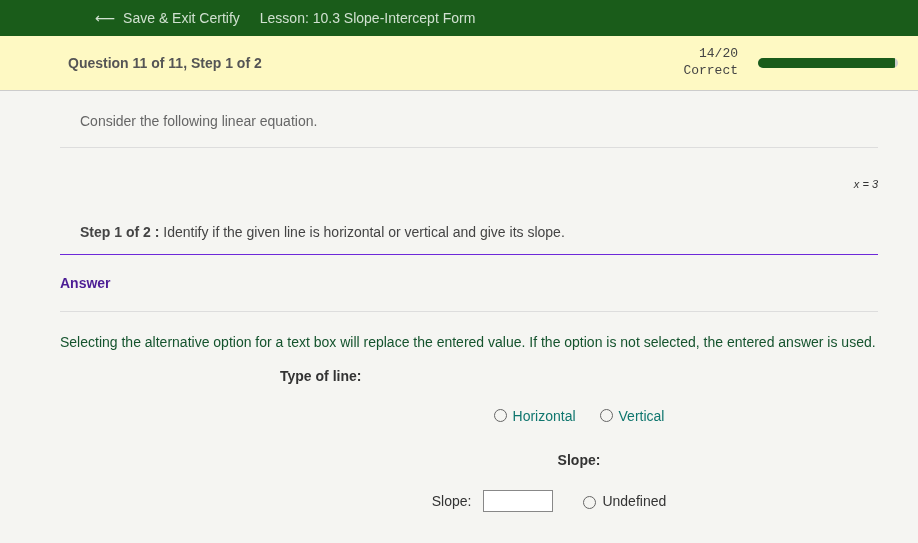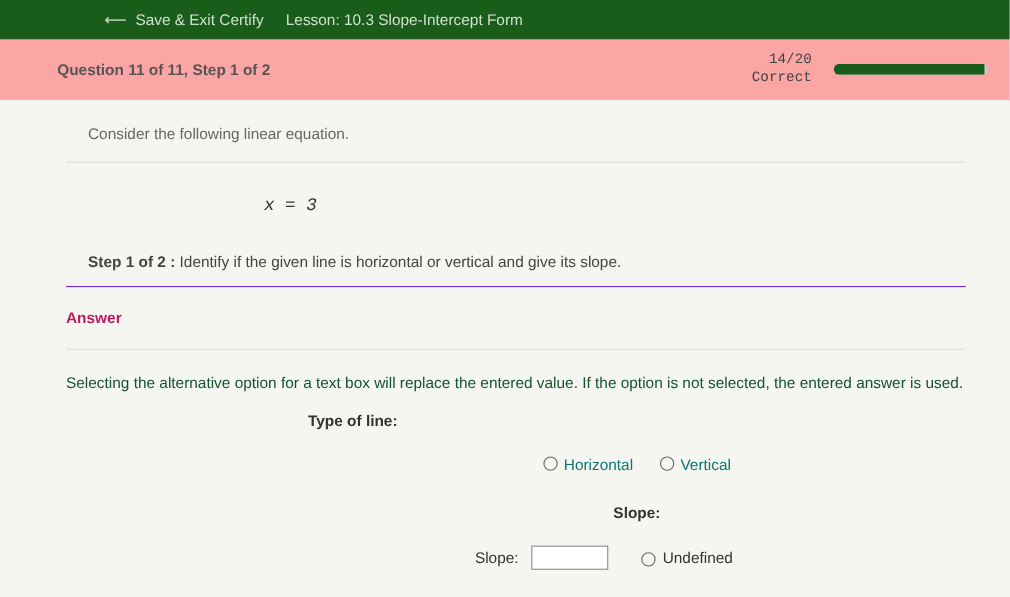"Question 11 of 11, Step" .question-header { background: #fca5a5 -> #fef9c3; padding: 10px 20px 10px 52px -> 10px 20px 10px 68px }
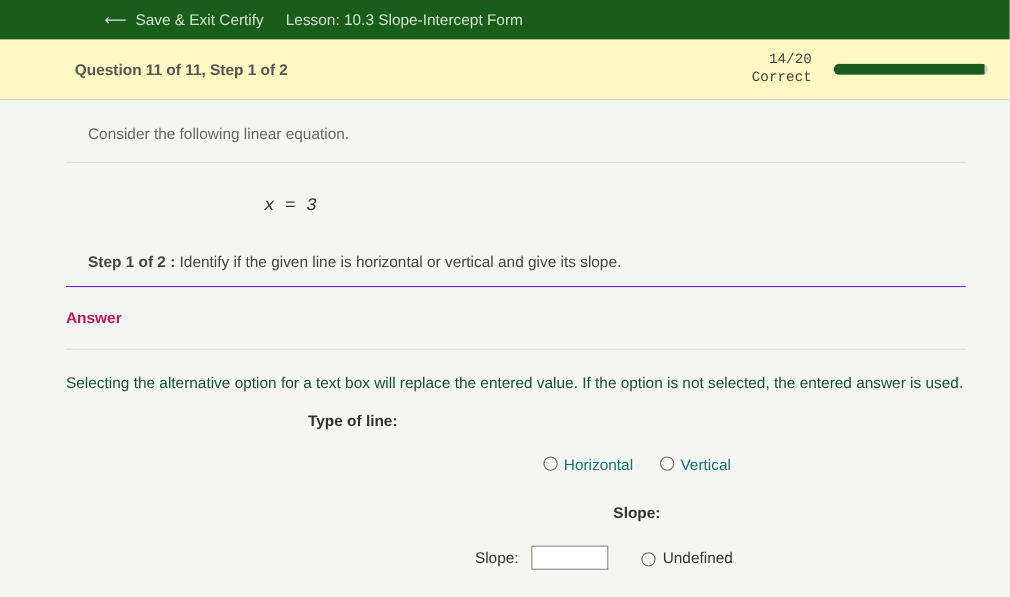"x = 3" .equation { font-family: Liberation Mono, monospace -> Liberation Sans, sans-serif; font-size: 16px -> 11px; text-align: left -> right }
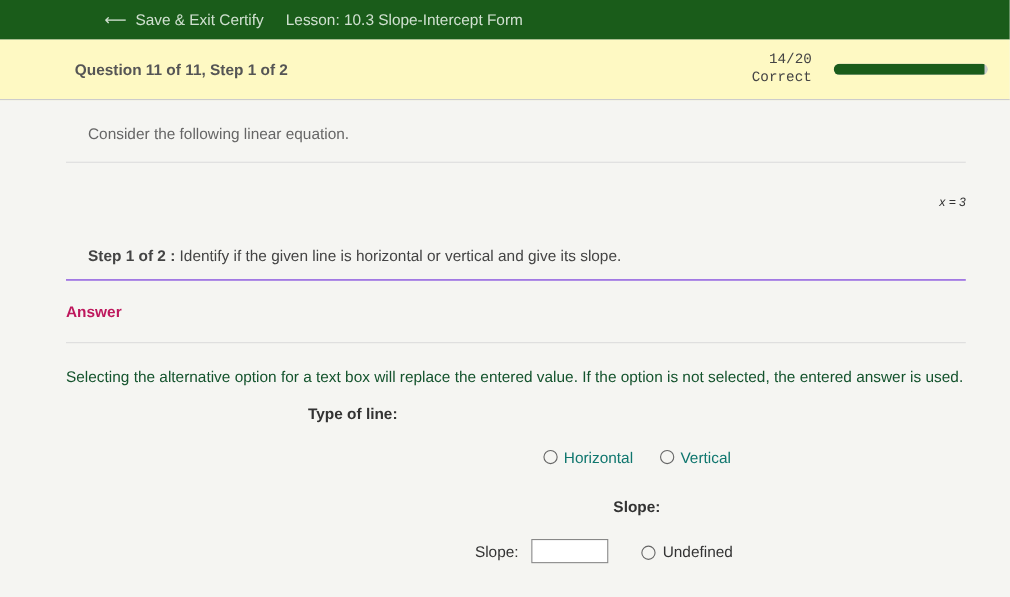"Answer" .answer-header { color: #be185d -> #4c1d95 }
